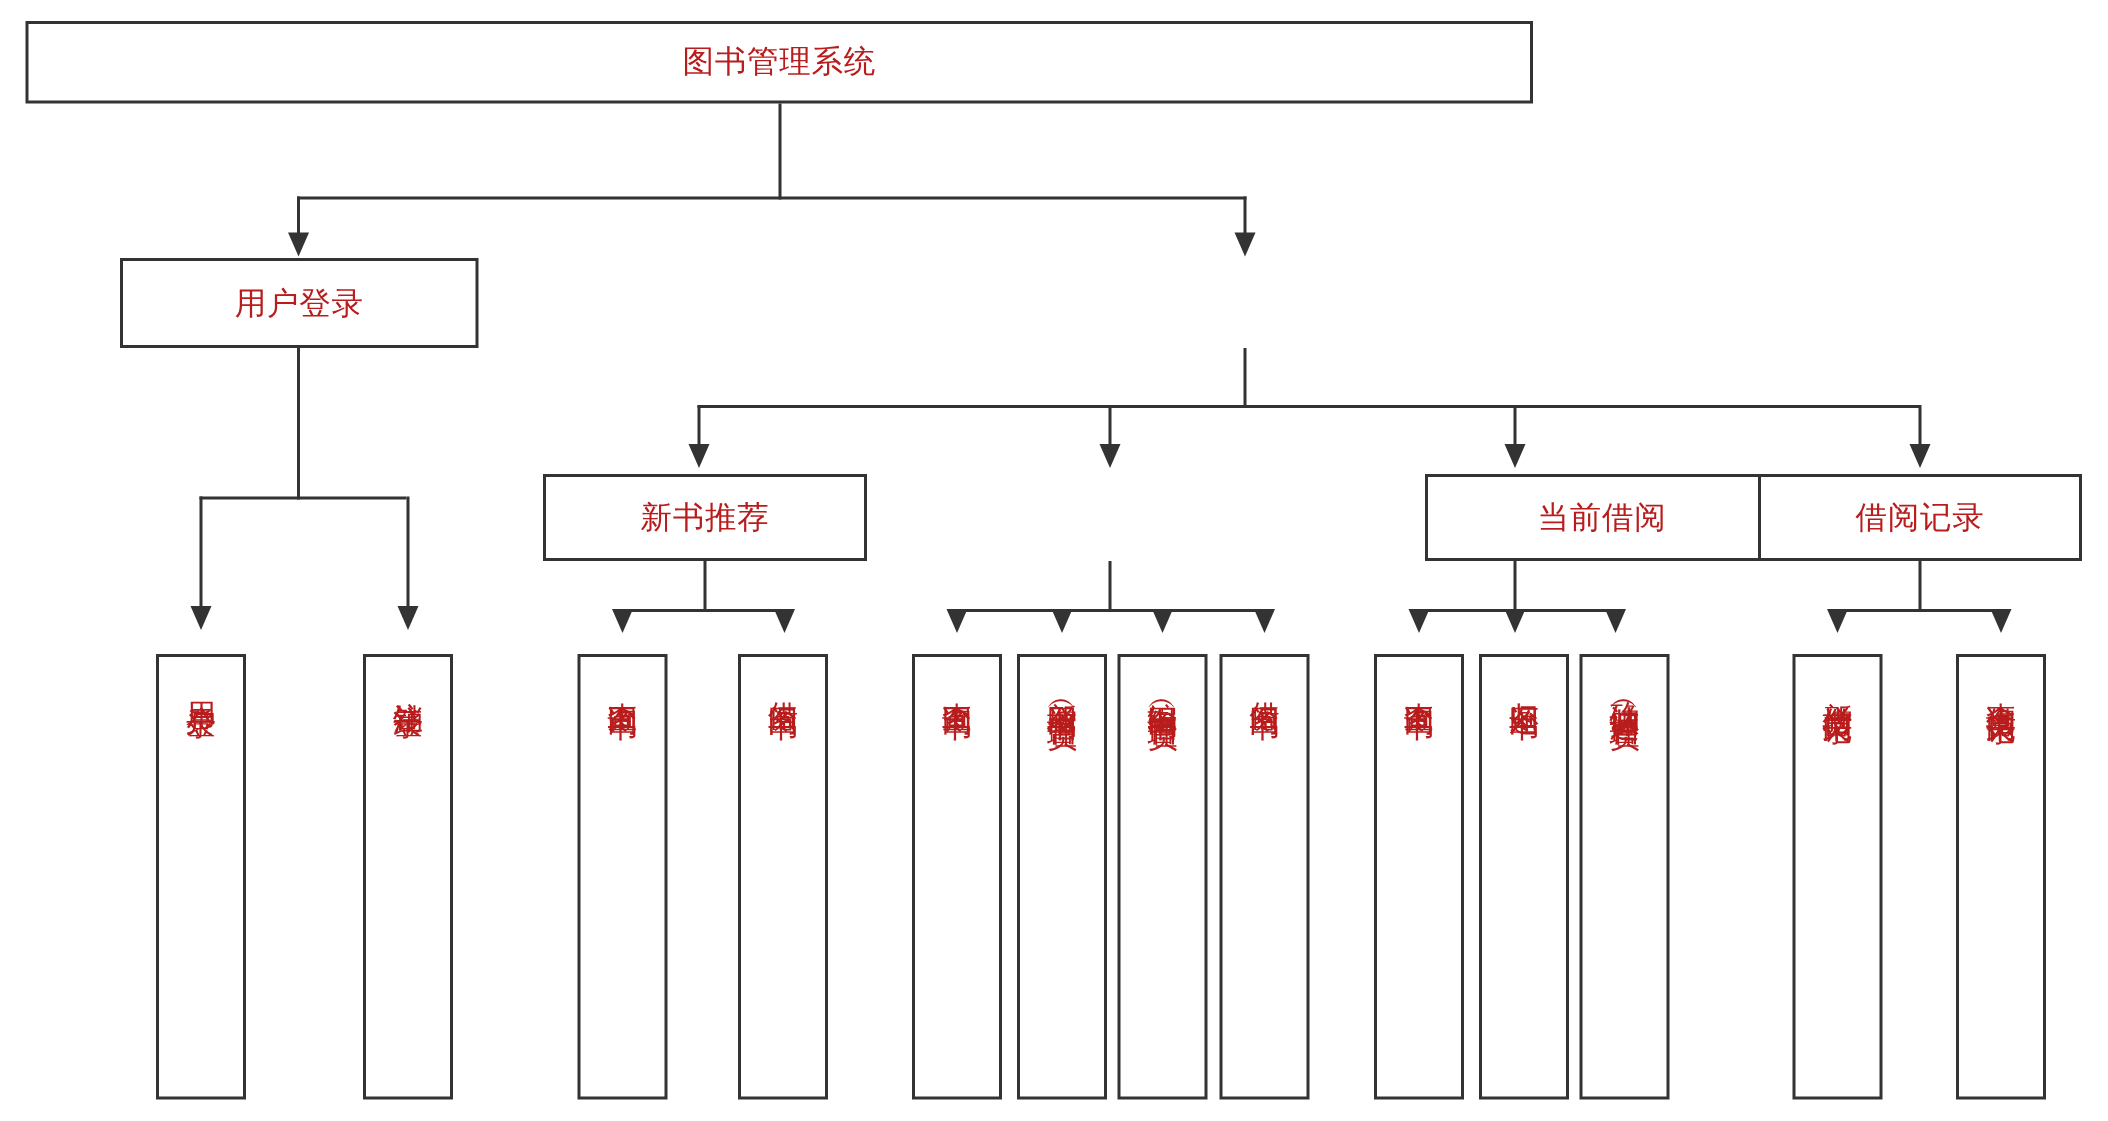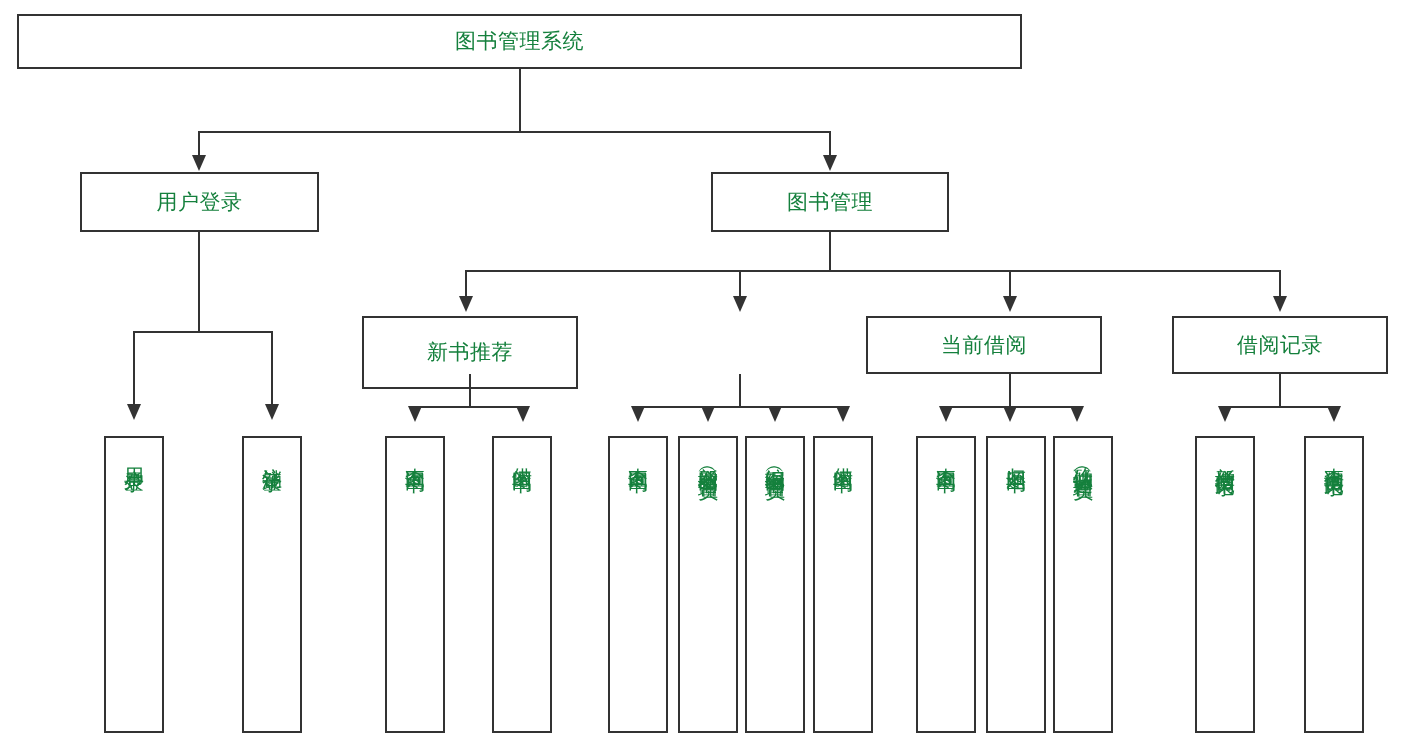"图书管理系统" .node { color: #15803d -> #b91c1c }
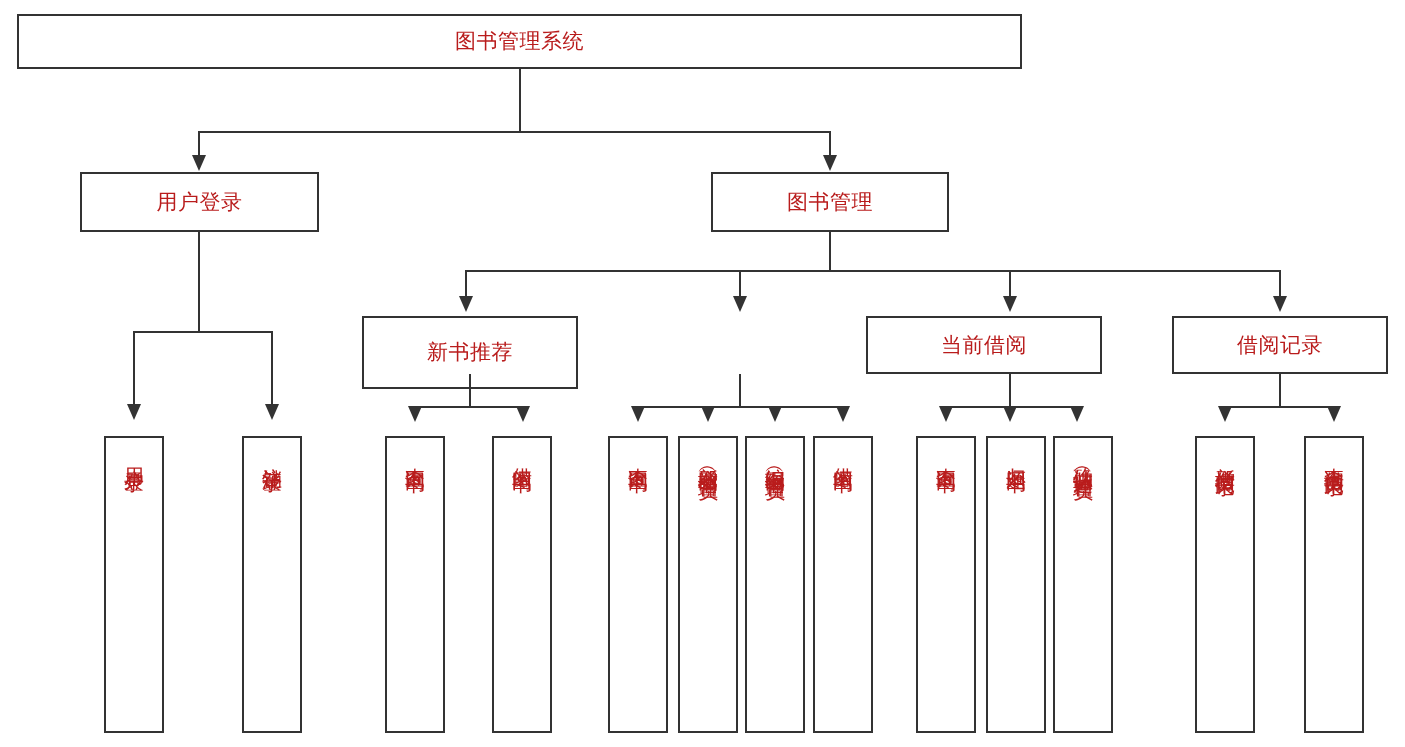"图书管理" div.node { html: <div> <span>图书管理</span> </div> -> none }
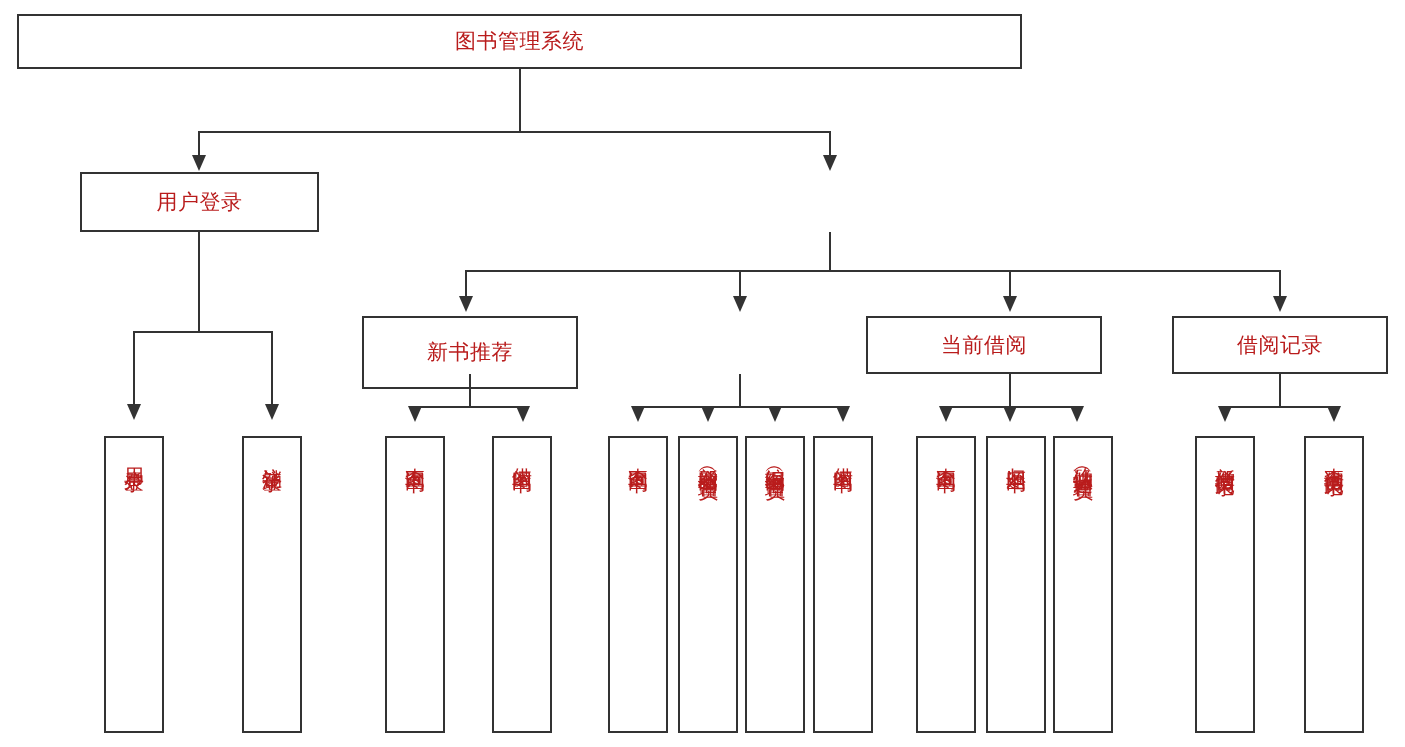"新书推荐" div.node { height: 73px -> 58px }
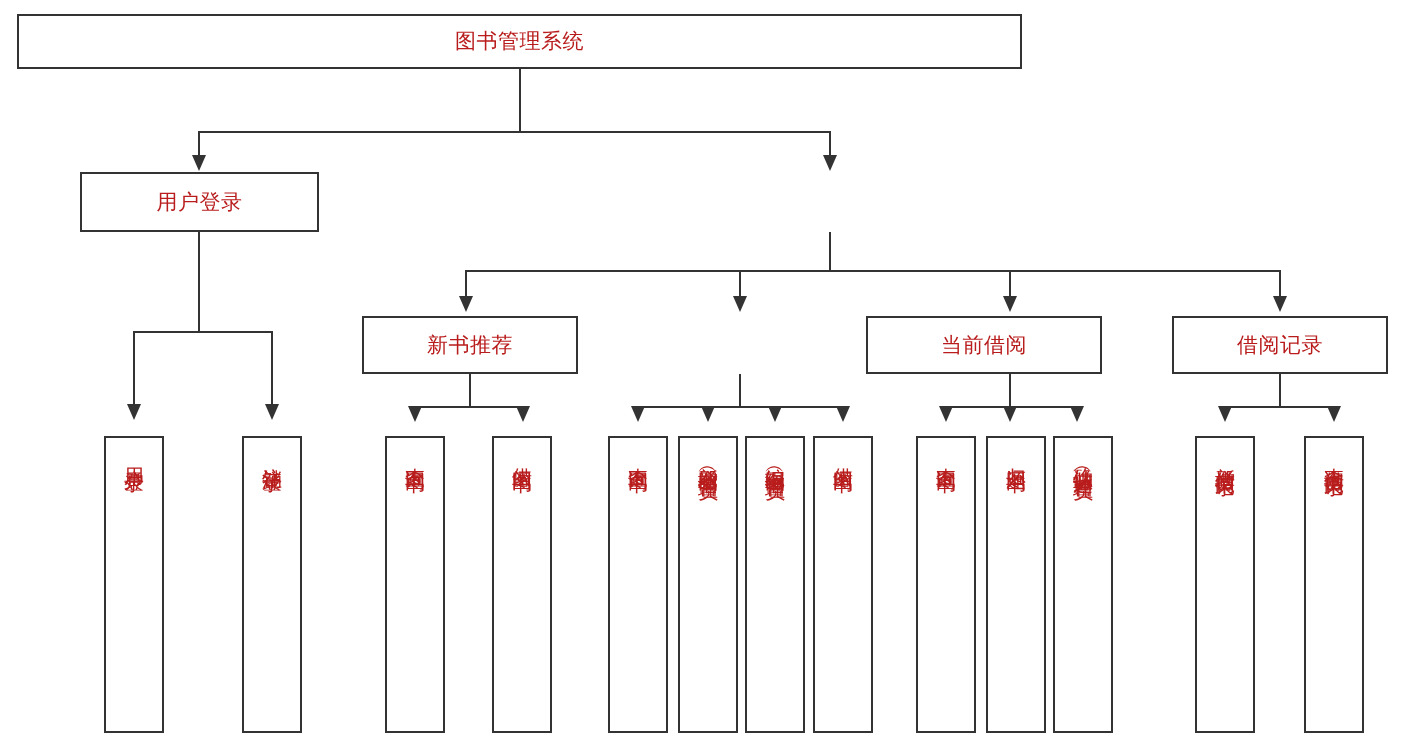"当前借阅" div.node { left: 866px -> 950px }
